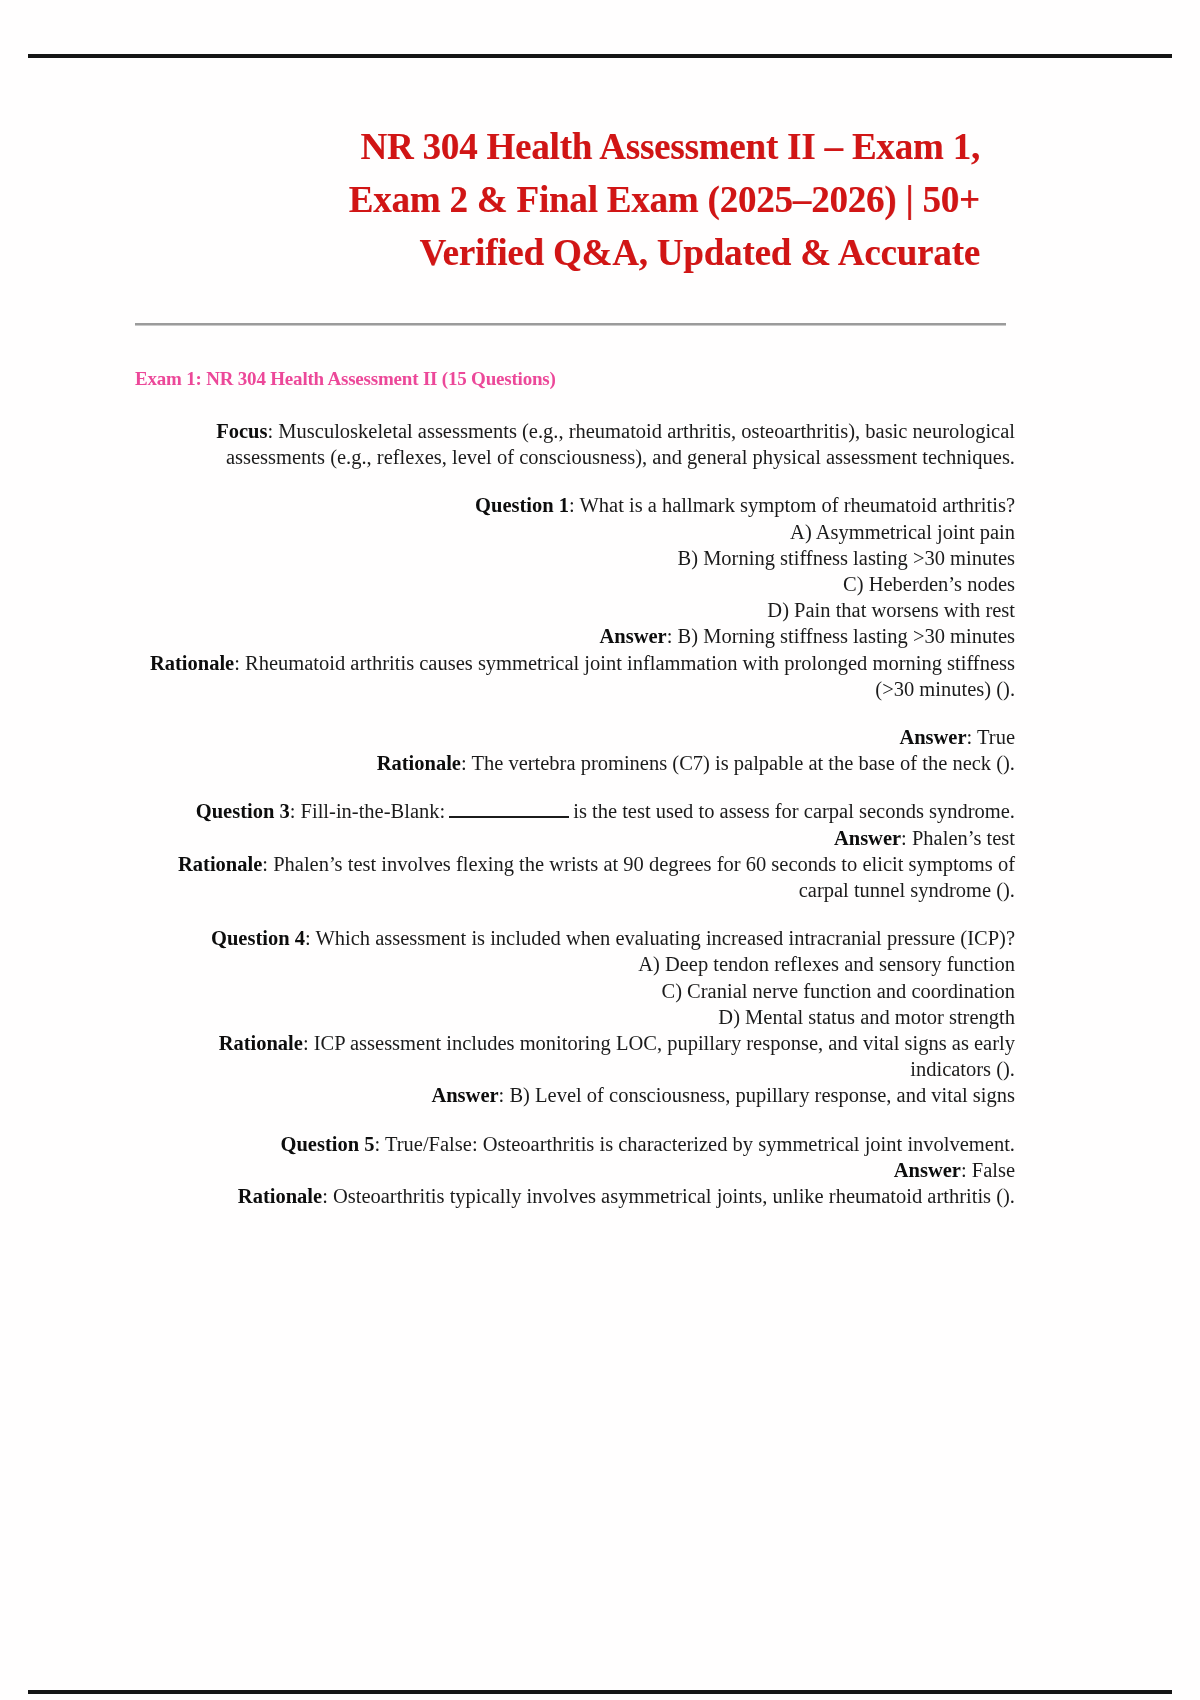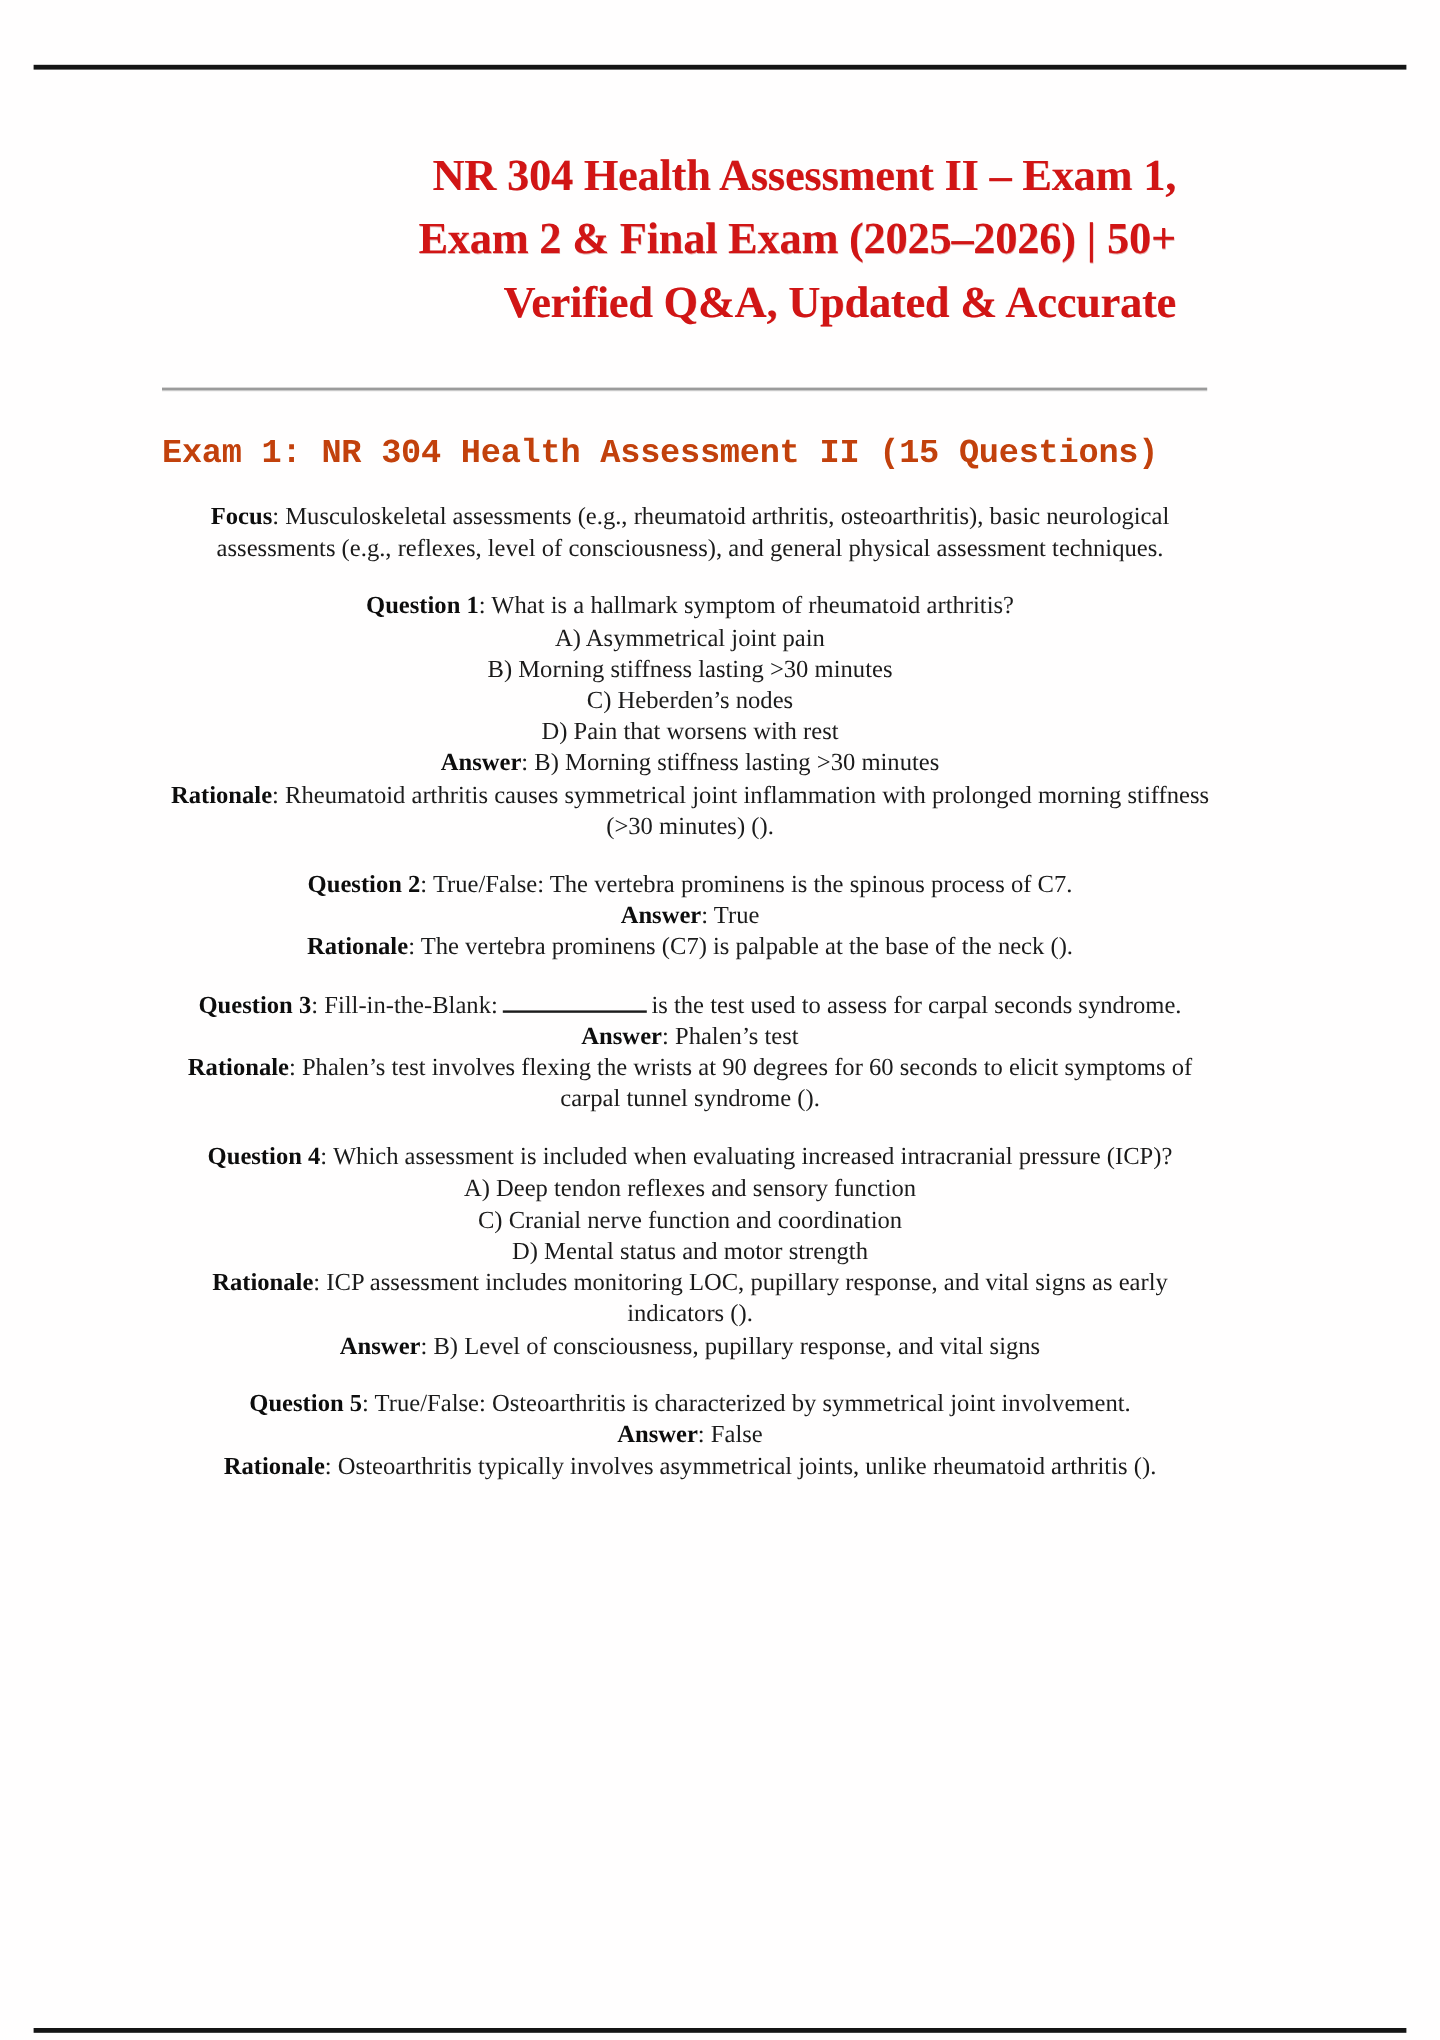"Exam 1: NR 304 Health" .section-heading { color: #c2410c -> #ec4899; font-family: Liberation Mono, monospace -> none; font-size: 28px -> 19px }
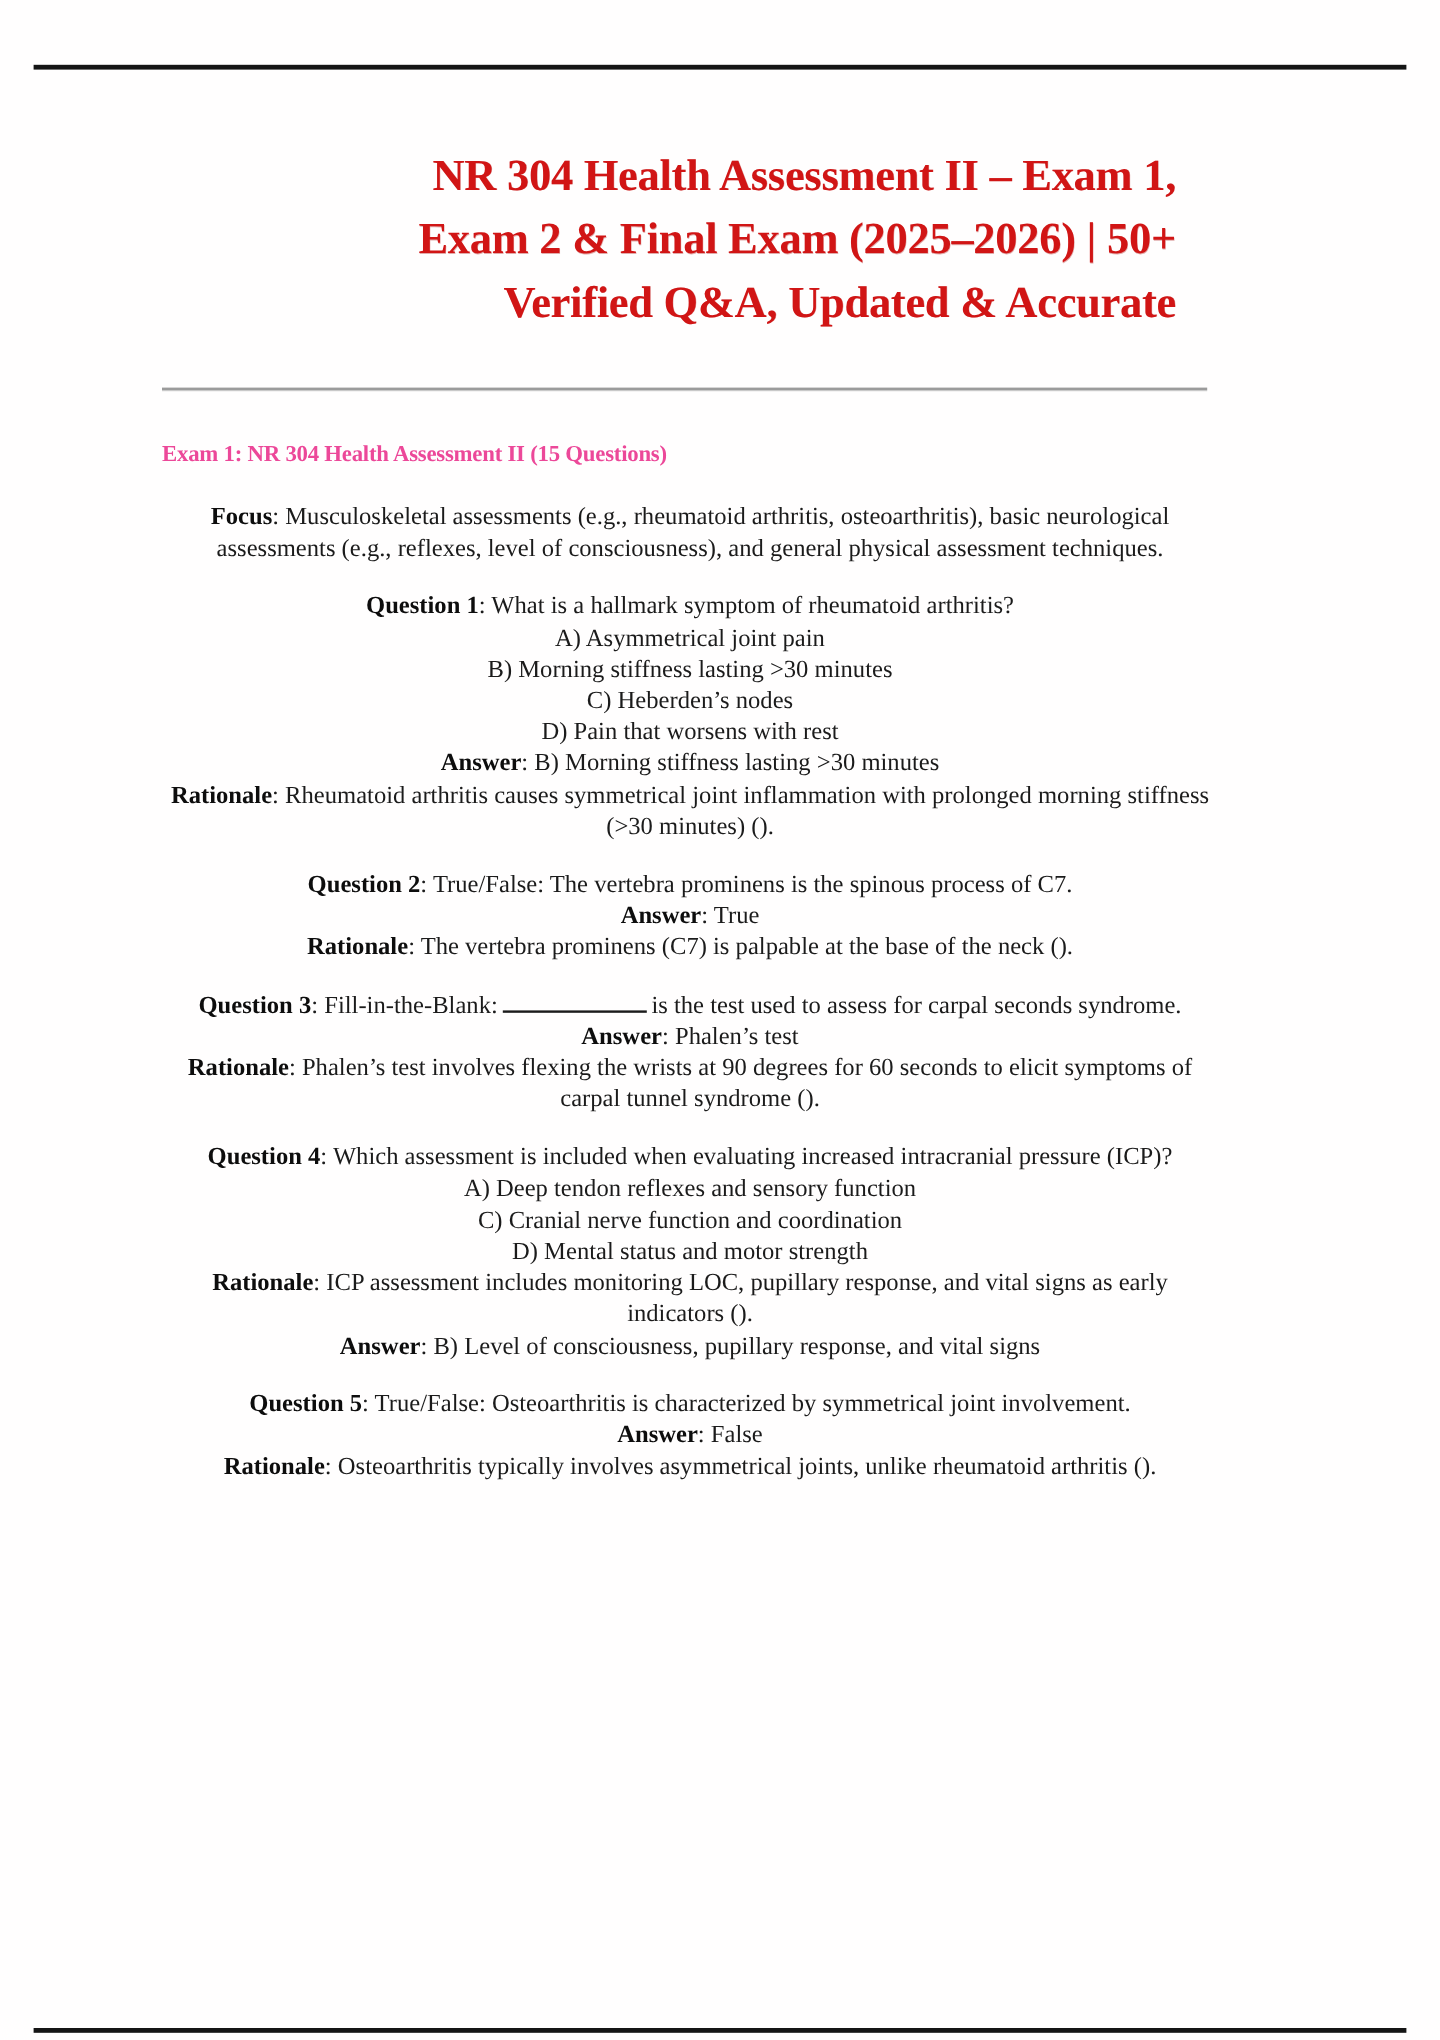"Focus: Musculoskeletal assessments" .para { text-align: center -> right }
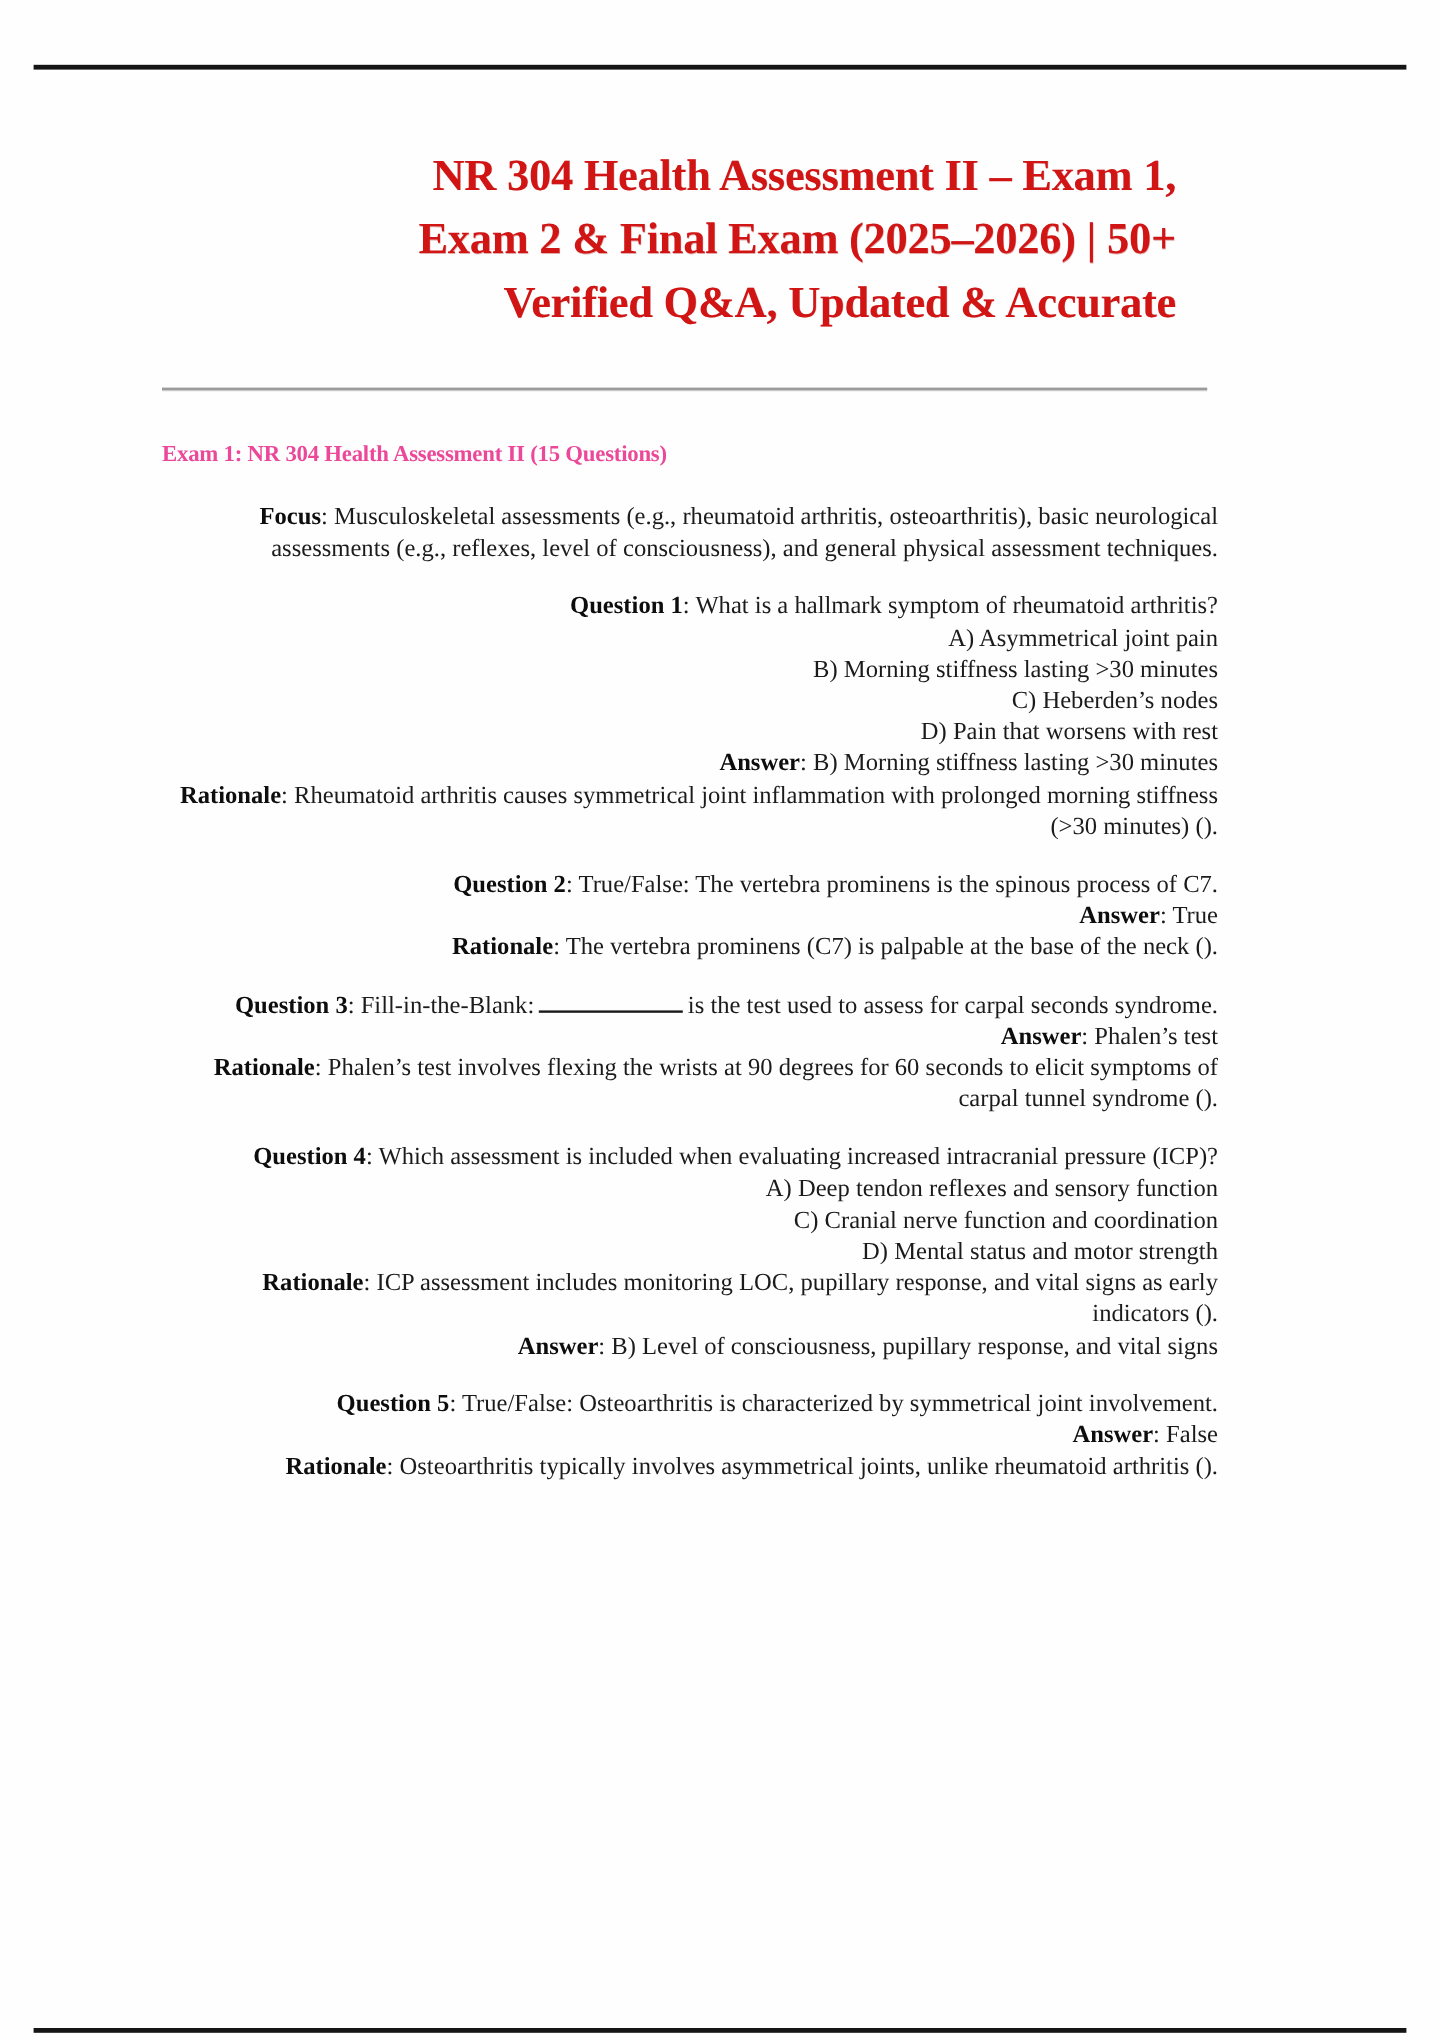"Question 2: True/False: The vertebra" p.para { html: <p><span>Question 2</span><span>: True/False: The vertebra prominens is the spinous process of C7.</span></p> -> none }
